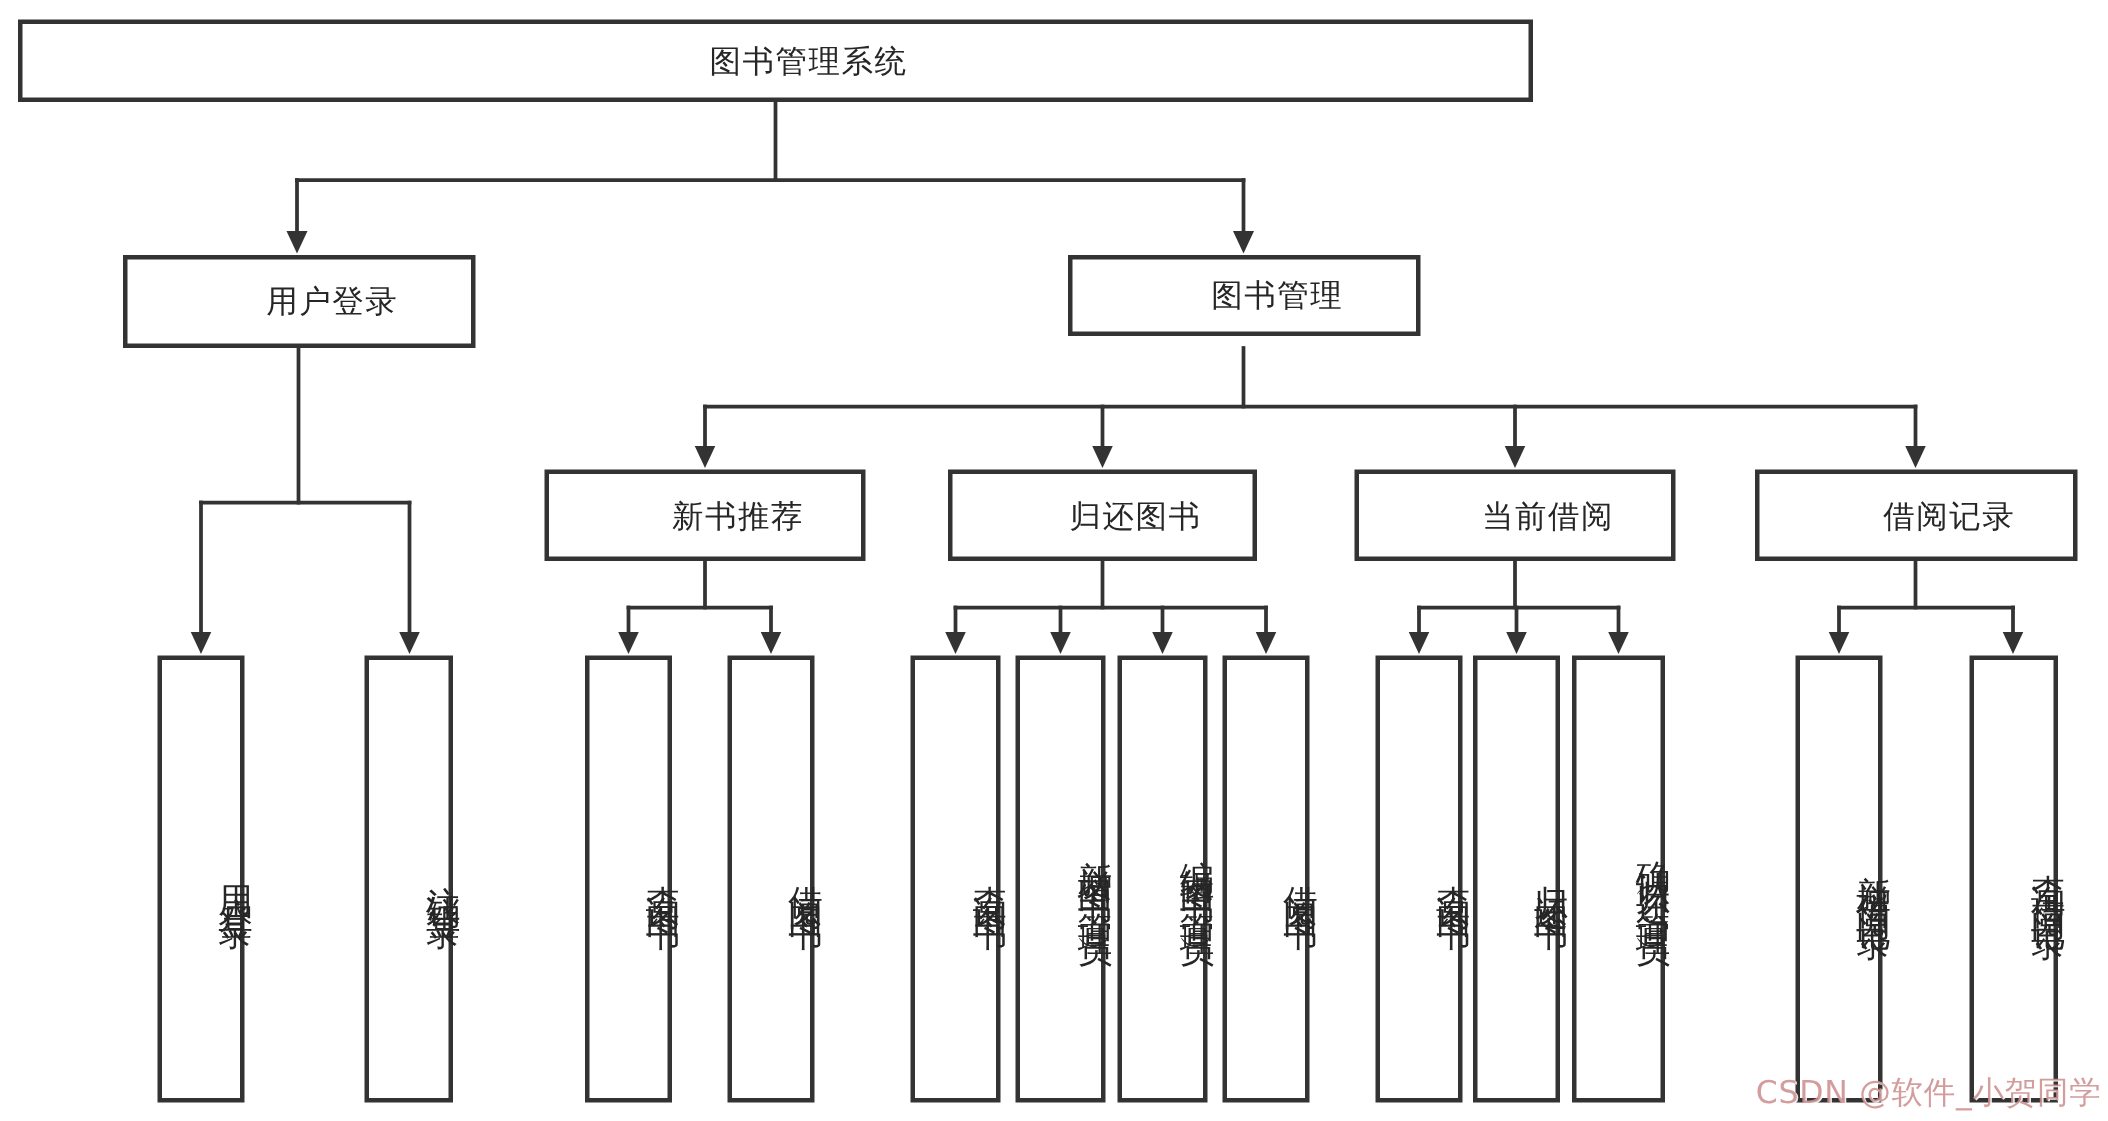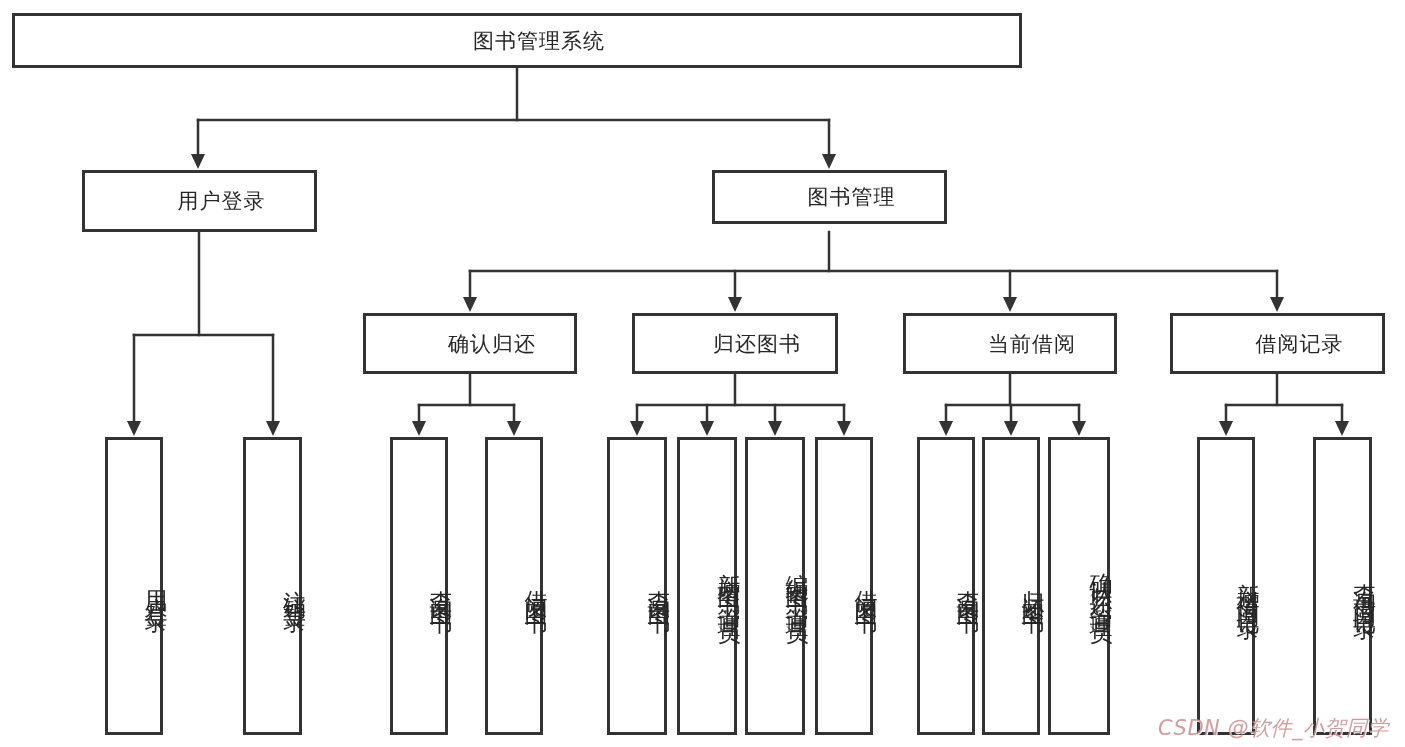"确认归还" span.hlbl { text: 确认归还 -> 新书推荐 }
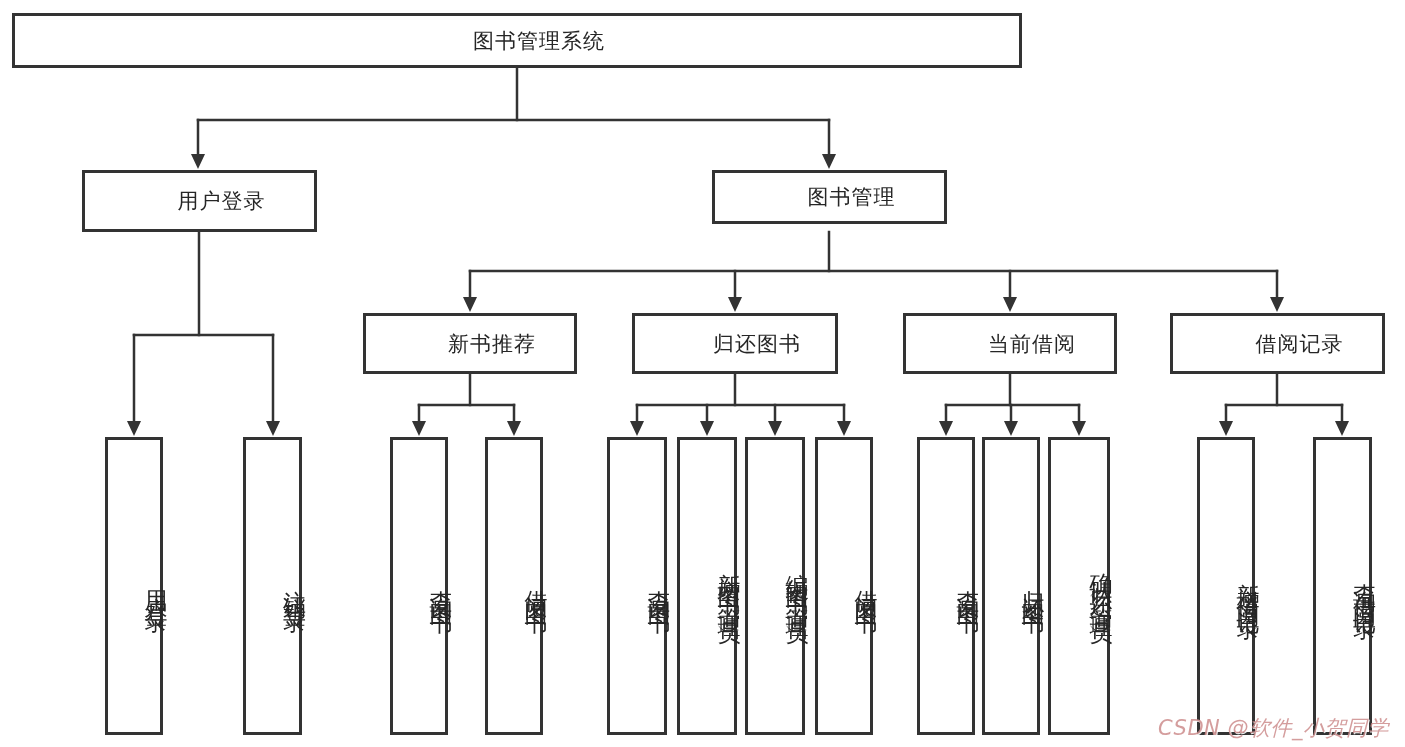"CSDN @软件_小贺同学" .watermark { font-style: italic -> none; right: 16px -> 4px }
